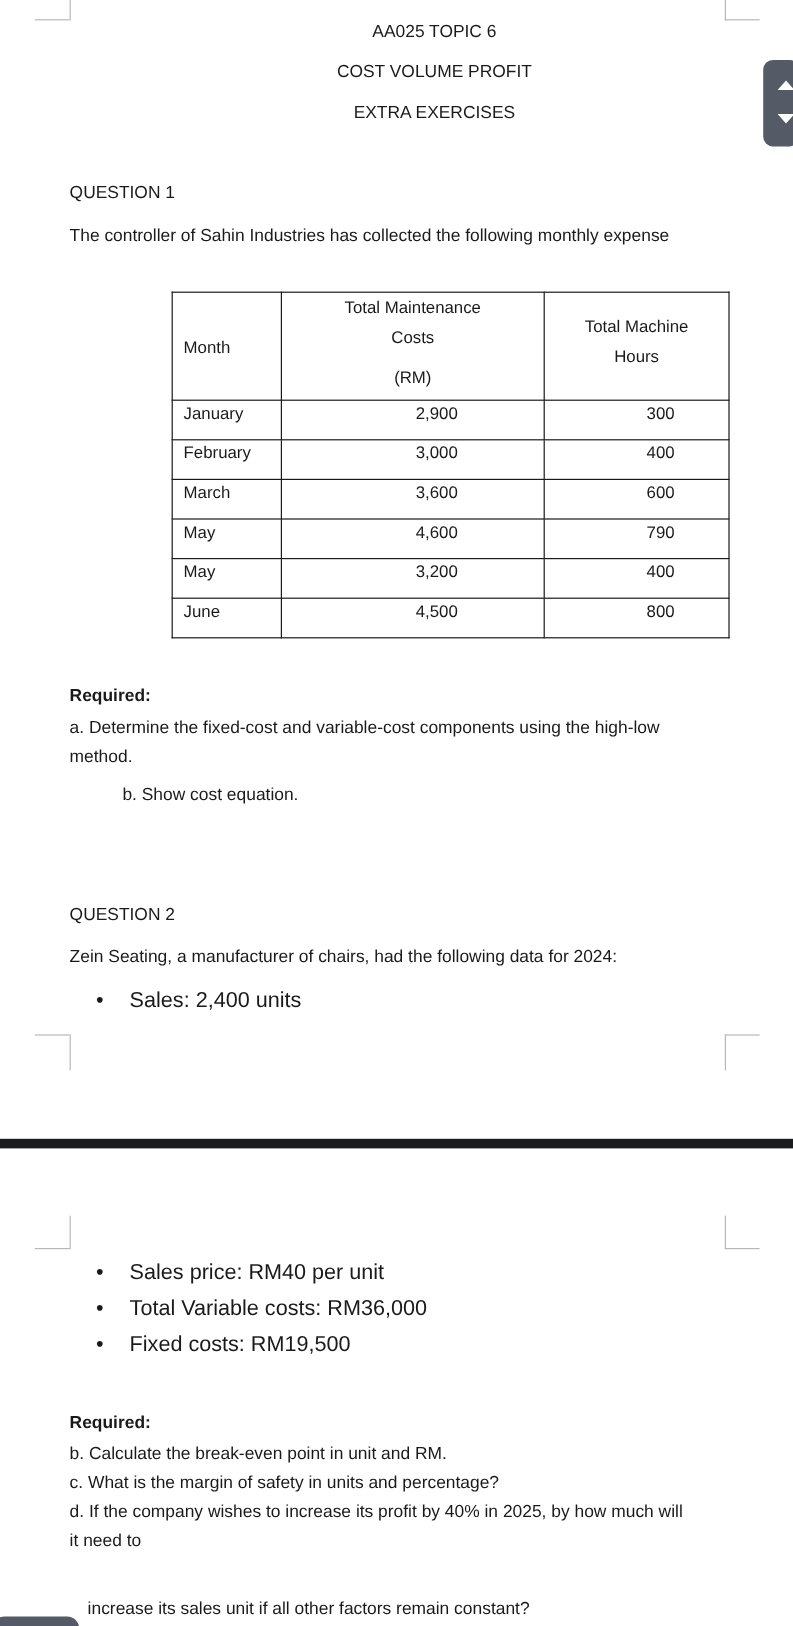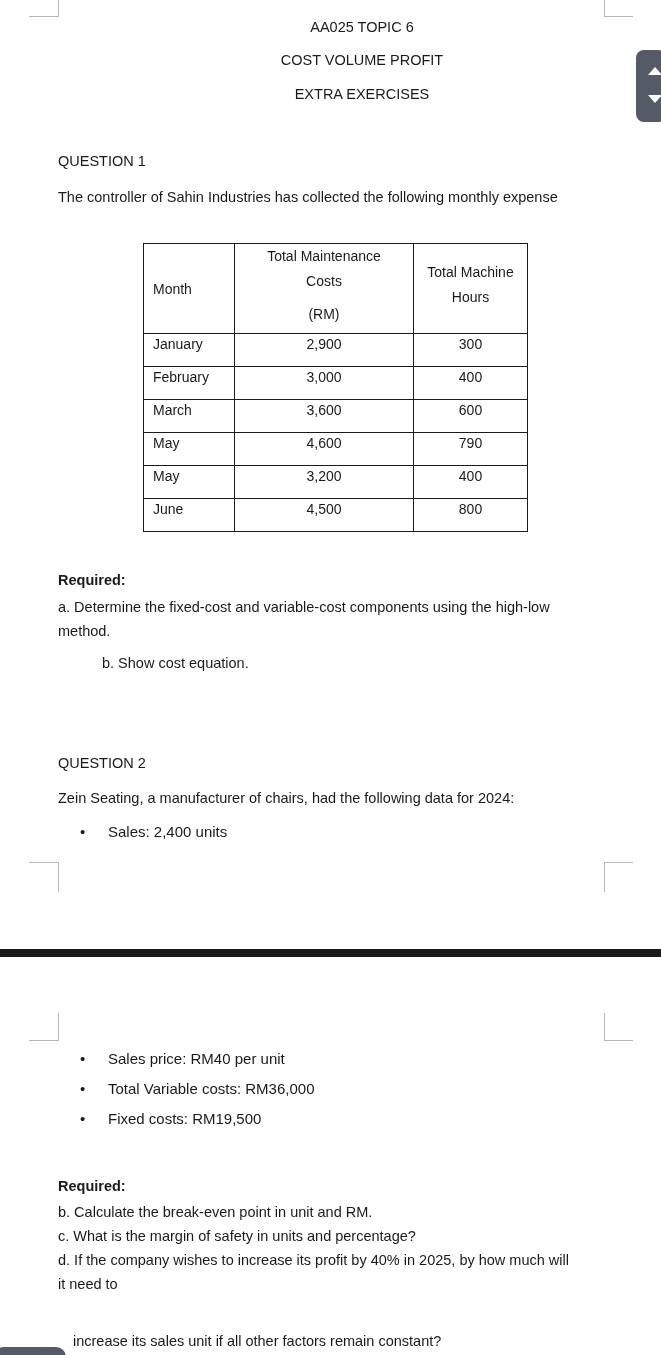"2,900" table.data td { padding-left: none -> 40px }
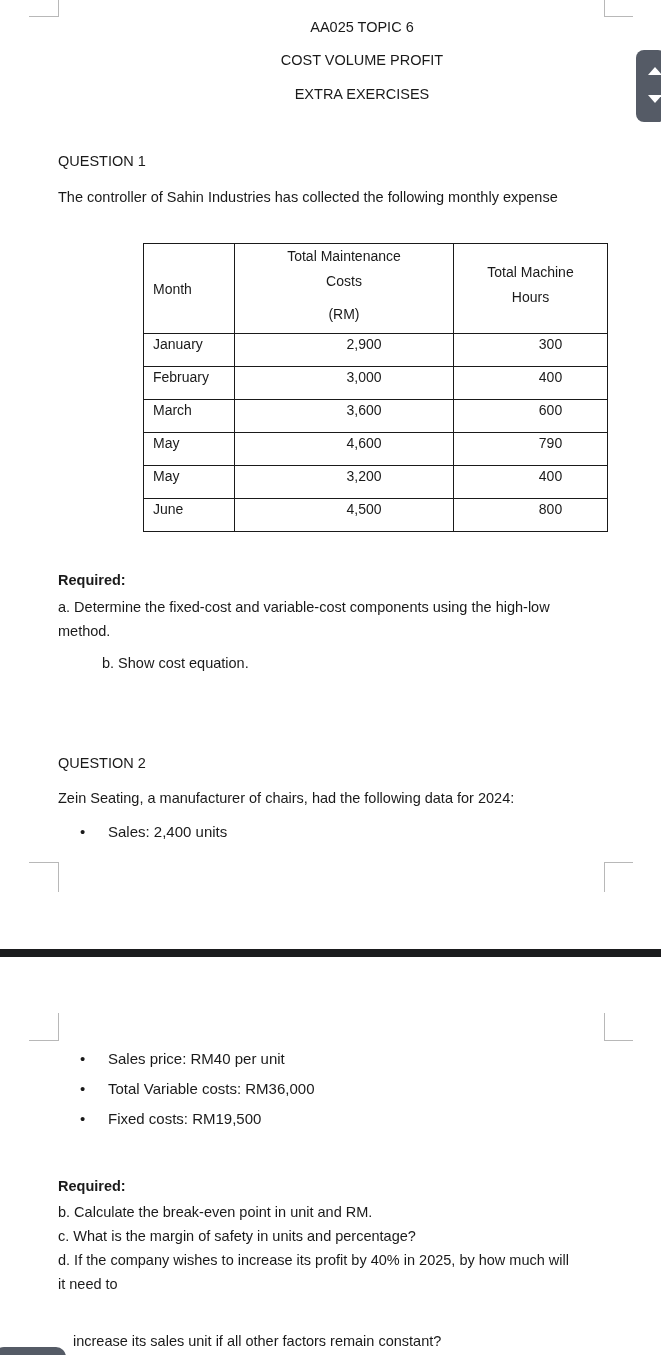"• Sales: 2,400 units" .bullet-row { font-size: 15px -> 18px }
